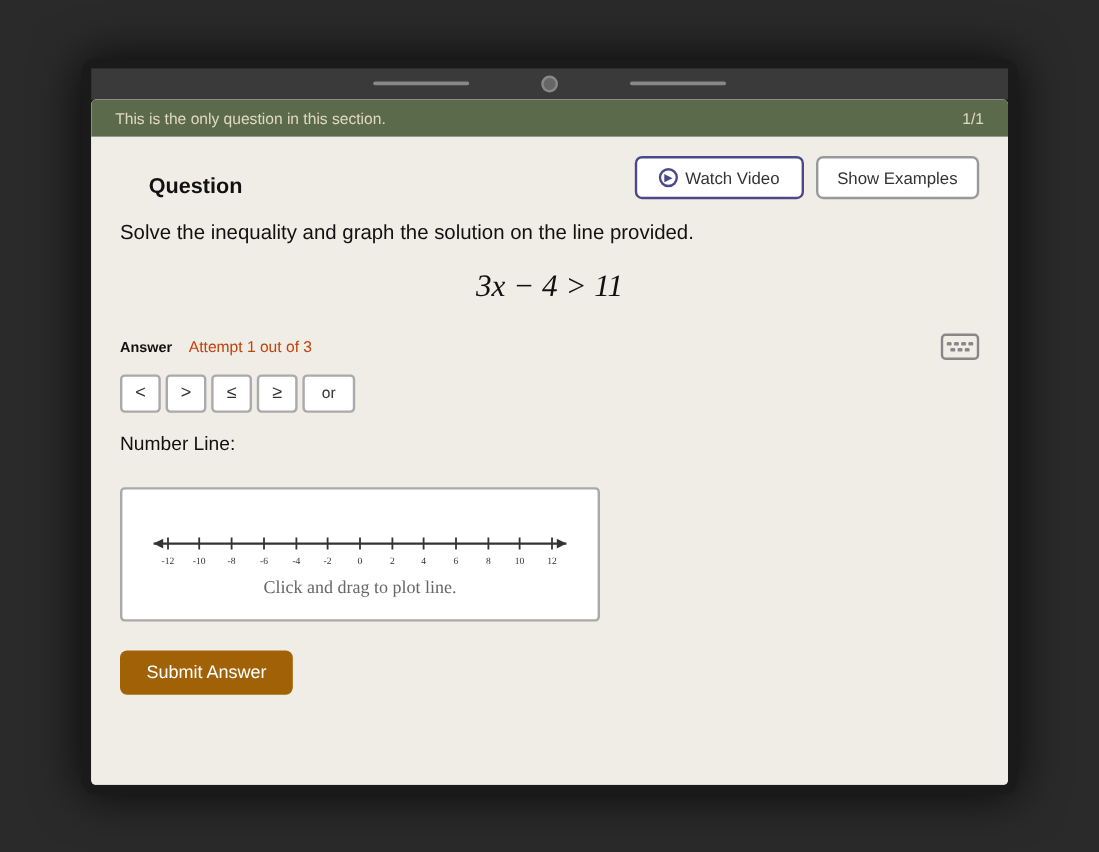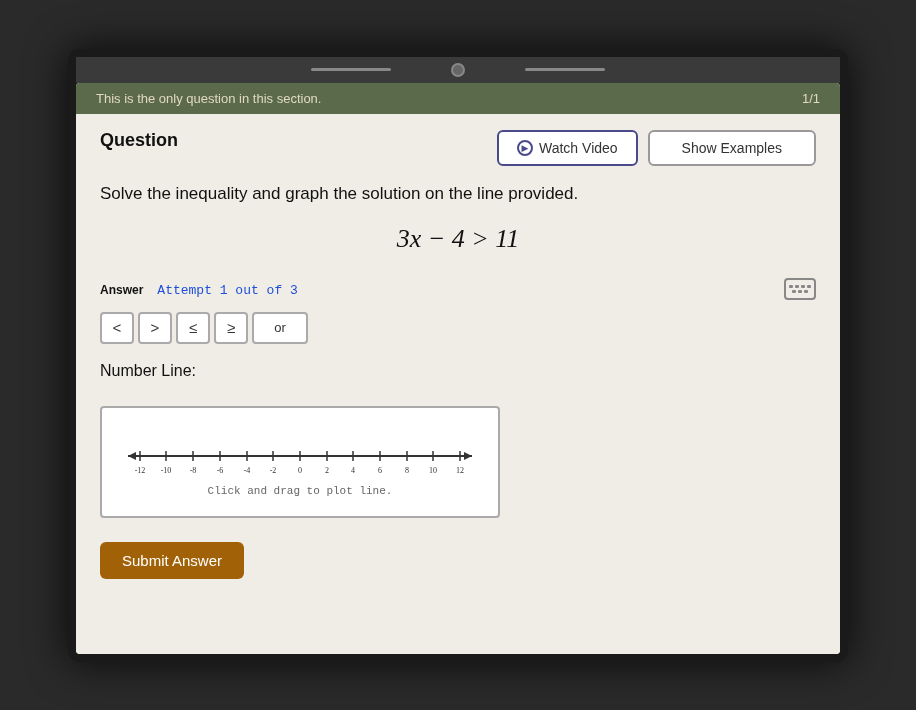"Question" .header-row { align-items: flex-start -> flex-end; margin-left: none -> 24px }
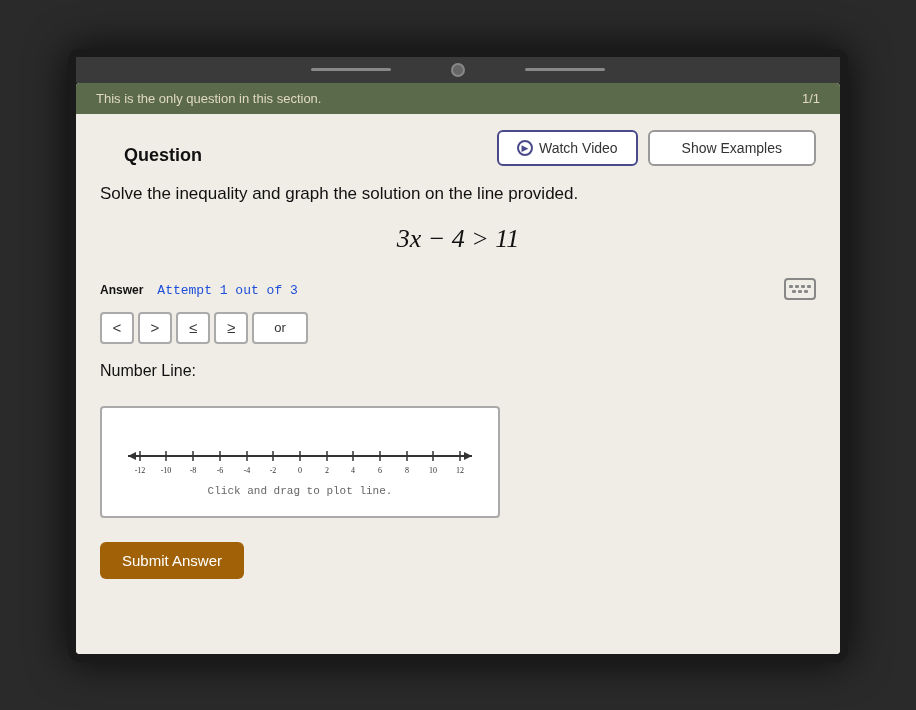"Show Examples" .btn-examples { padding: 8px 32px -> 8px 16px }
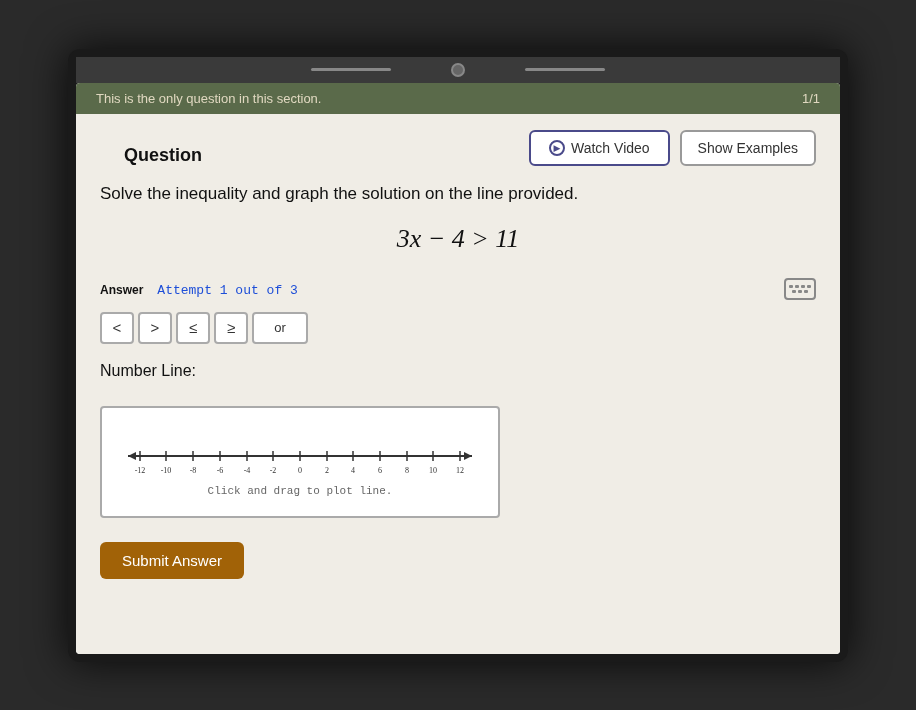"Attempt 1 out of 3" .attempt-label { color: #1d4ed8 -> #c2410c; font-family: Liberation Mono, monospace -> Liberation Sans, sans-serif }
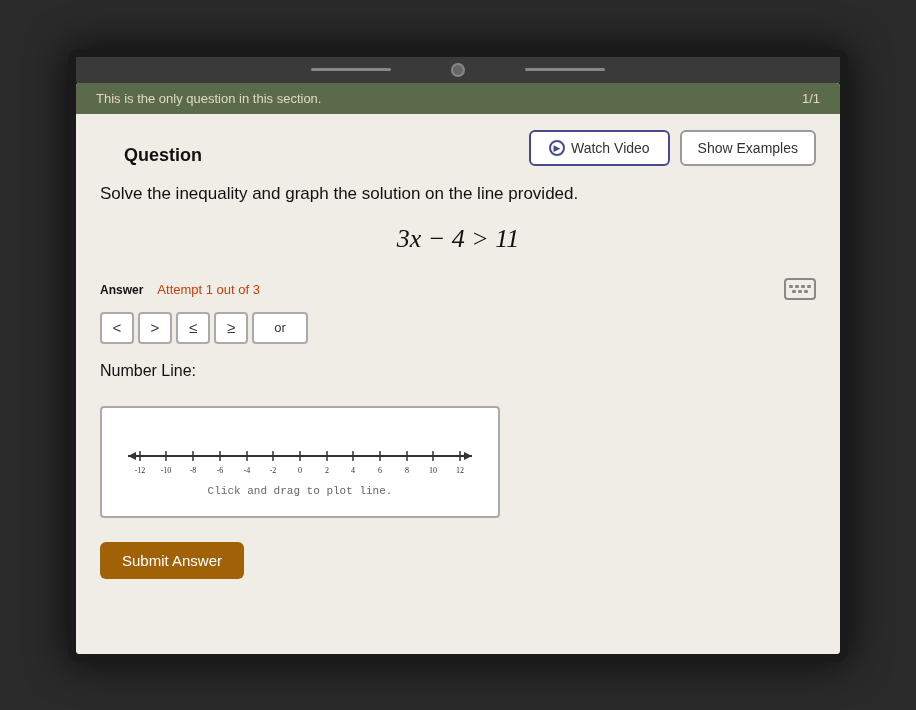"or" .sym-btn.or-btn { width: 56px -> 44px }
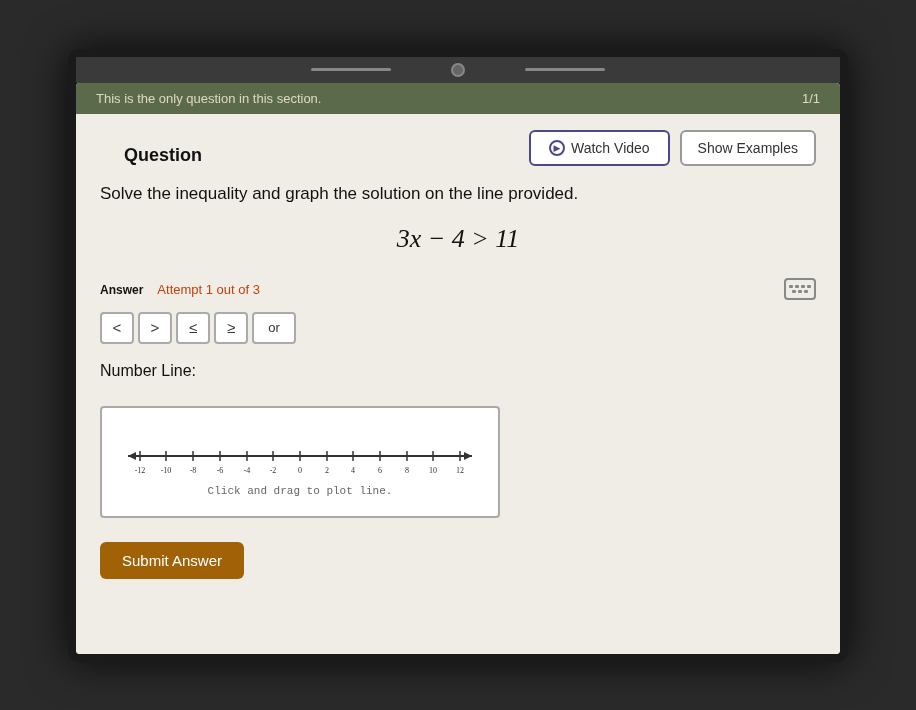"Click and drag to plot" .number-line-hint { font-family: Liberation Mono, monospace -> Liberation Serif, serif; font-size: 11px -> 15px }
